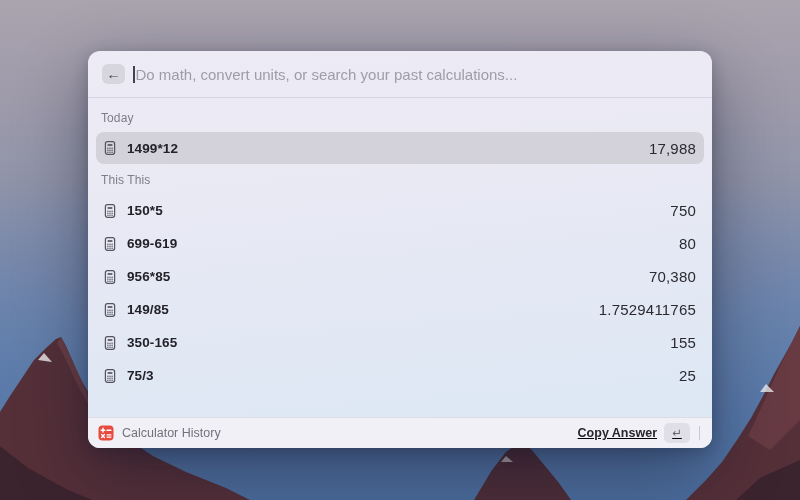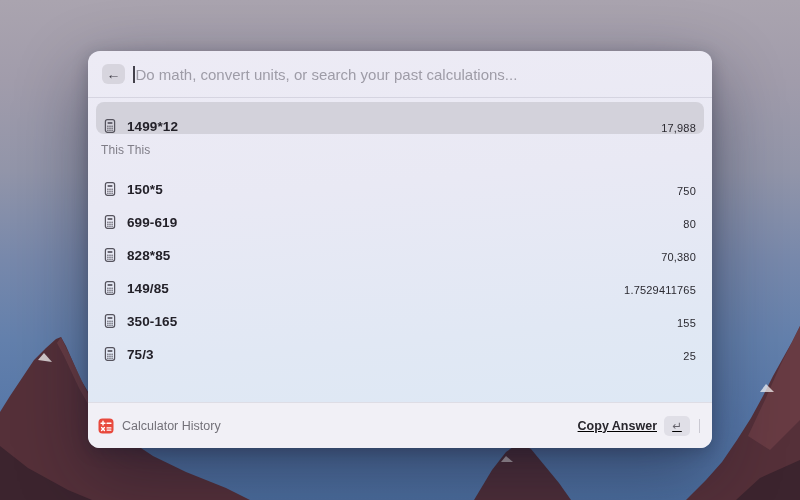"Today" div.section-label { html: none -> <div>Today</div> }
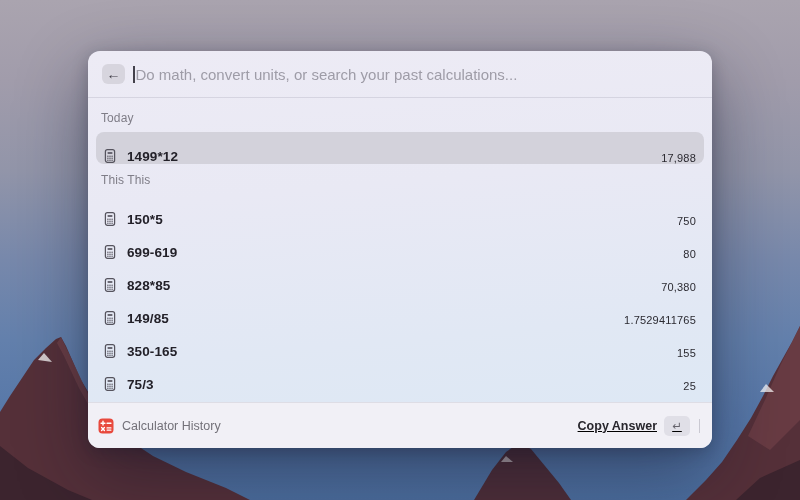"1499*12" .row { align-items: flex-end -> center }
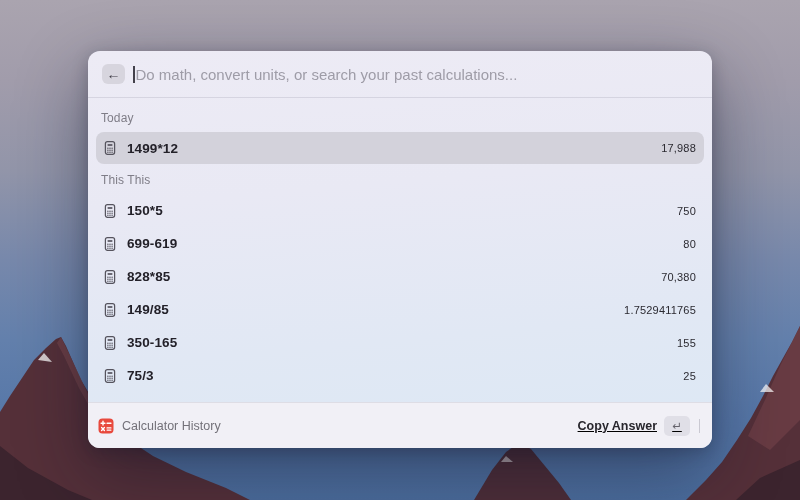"17,988" .row-value { font-size: 11px -> 15px }
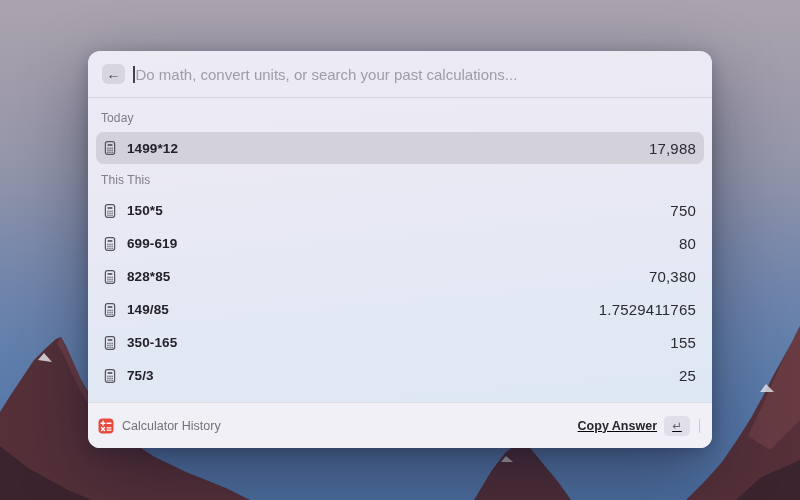"828*85" span.row-title { text: 828 -> 956 }
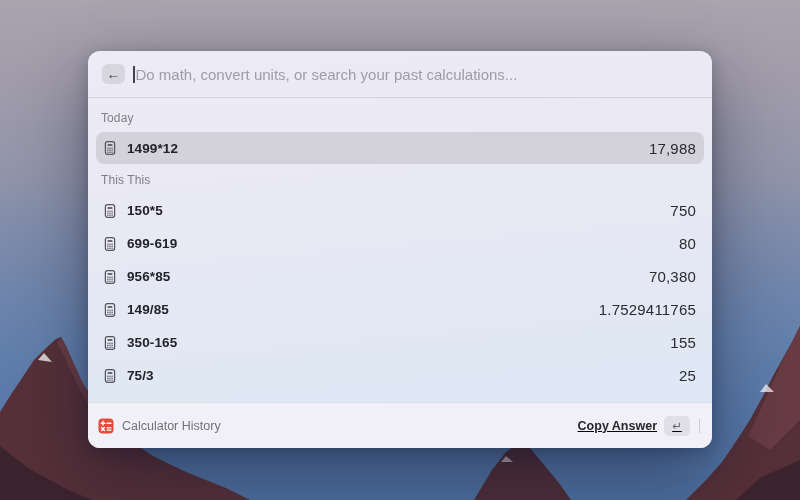"Calculator History" .footer { height: 46px -> 31px }
